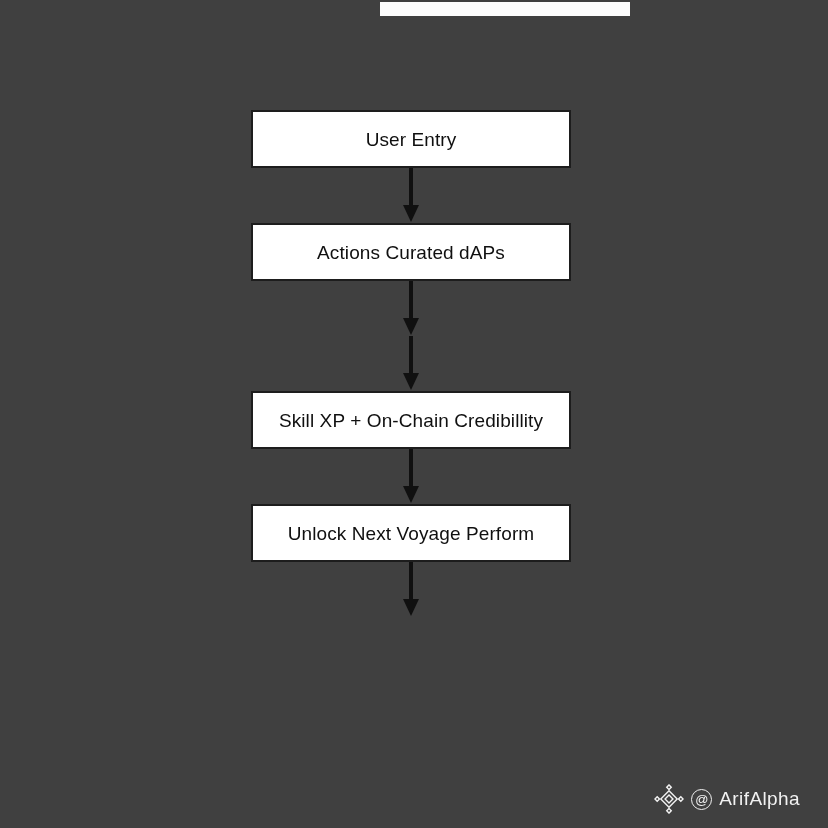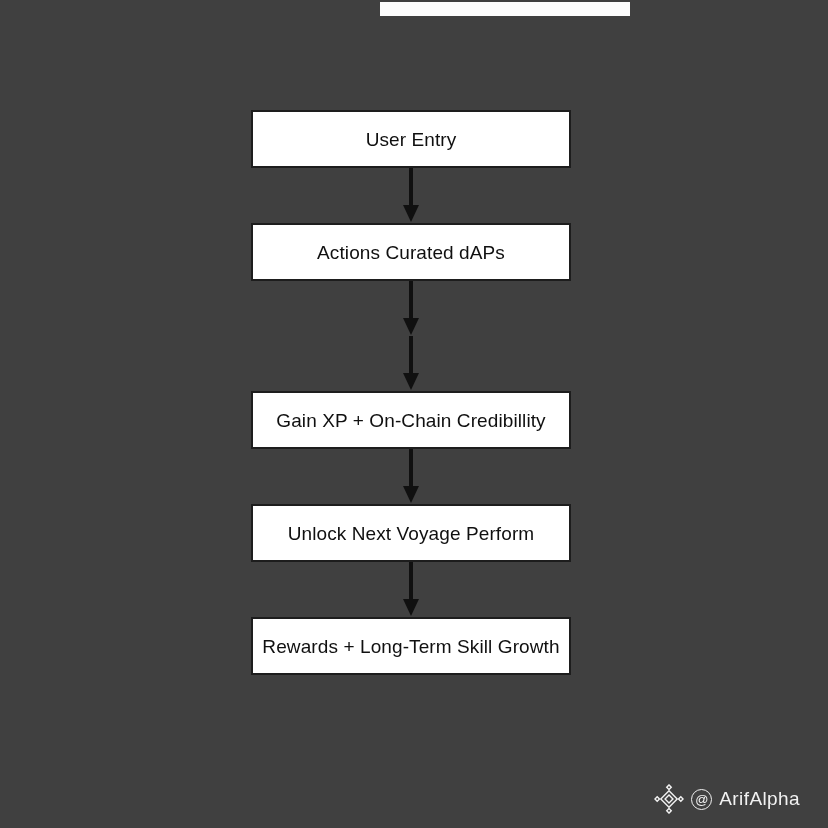"Gain XP + On-Chain Credibillity" span.node-label { text: Gain -> Skill }
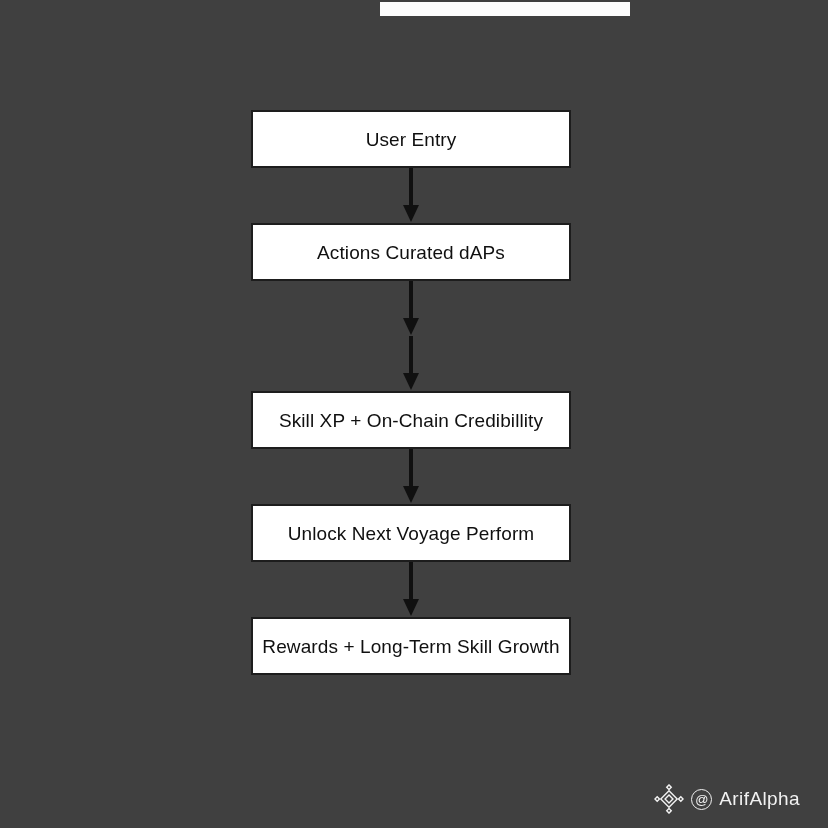"Rewards + Long-Term Skill Growth" div.node { html: <div> <span>Rewards + Long-Term Skill Growth</span> </div> -> none }
